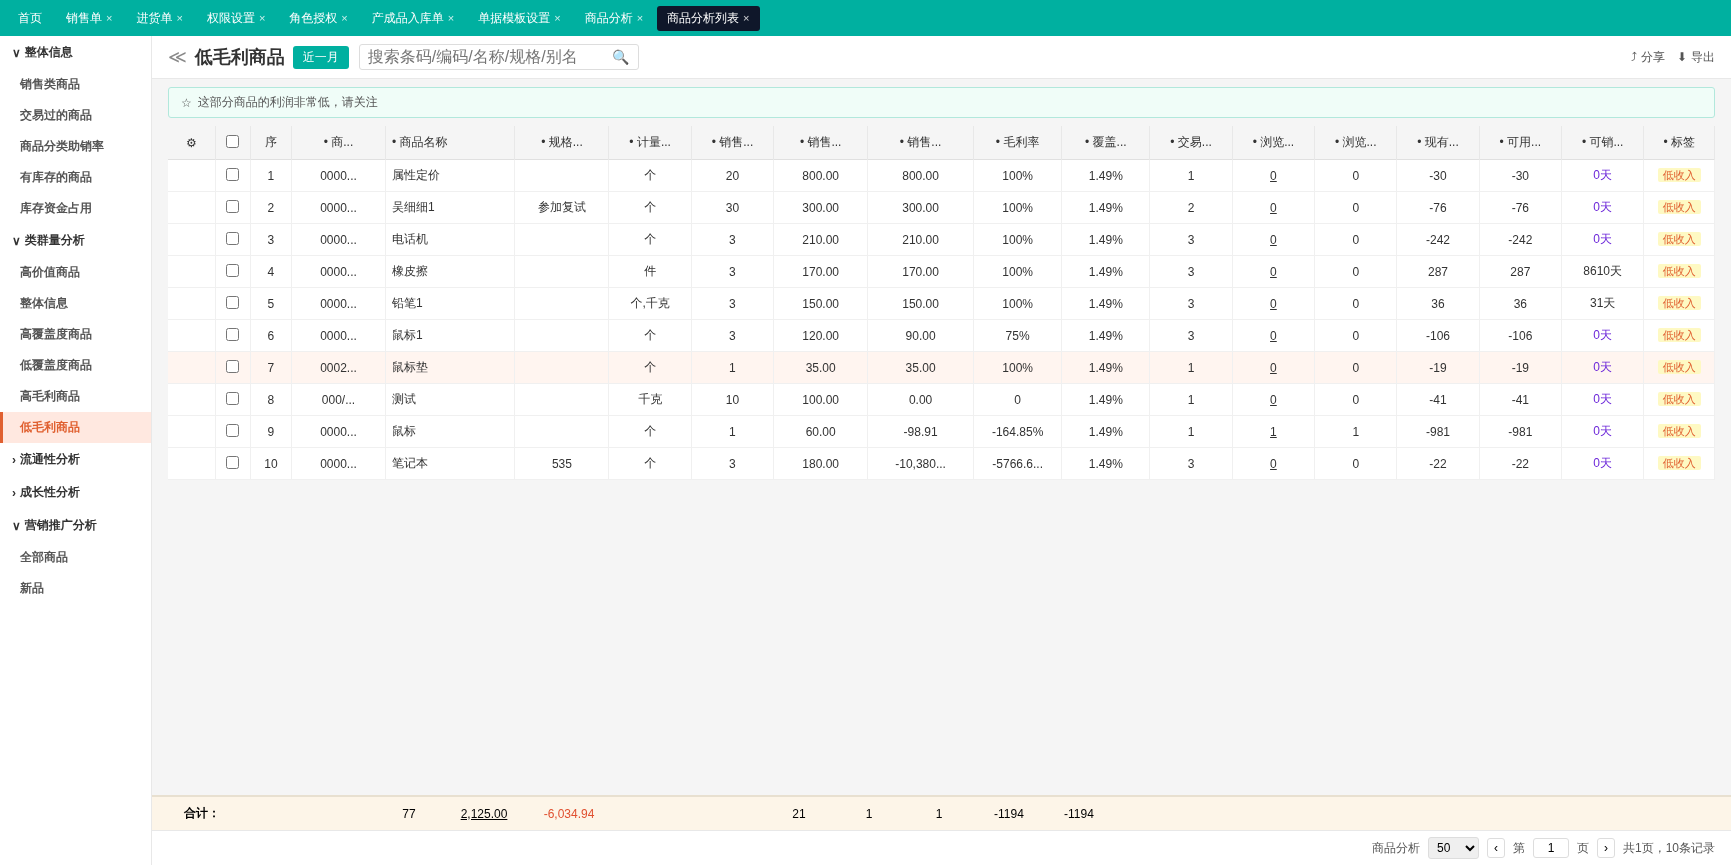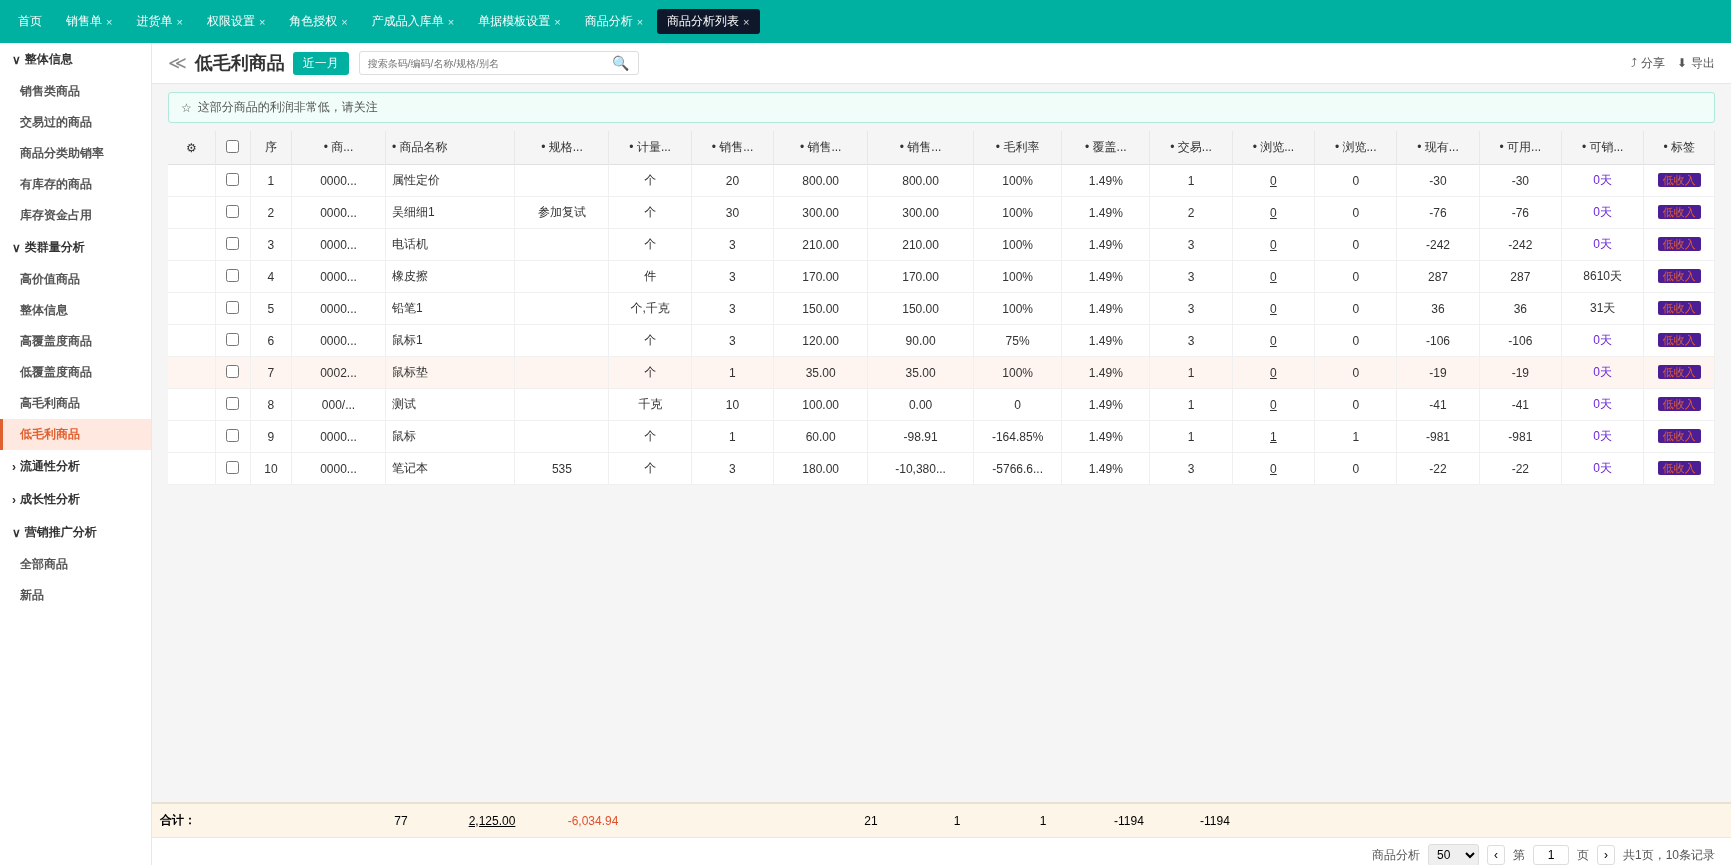"首页" .top-nav { height: 43px -> 36px }
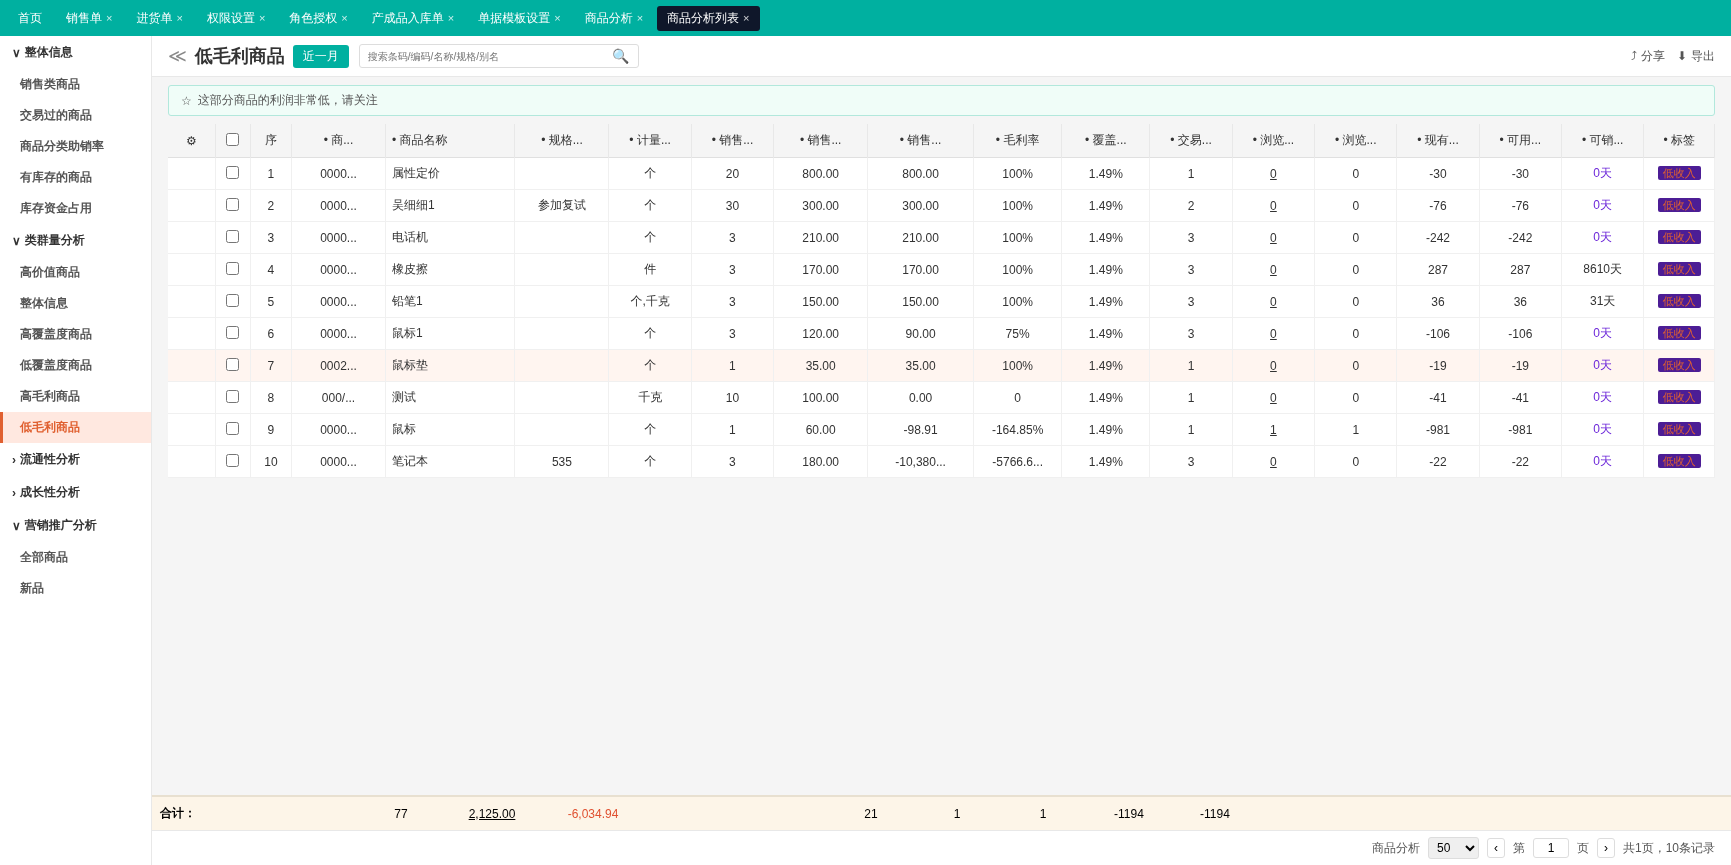"搜索条码/编码/名称/规格/别名" .search-box input { font-size: 10px -> 16px }
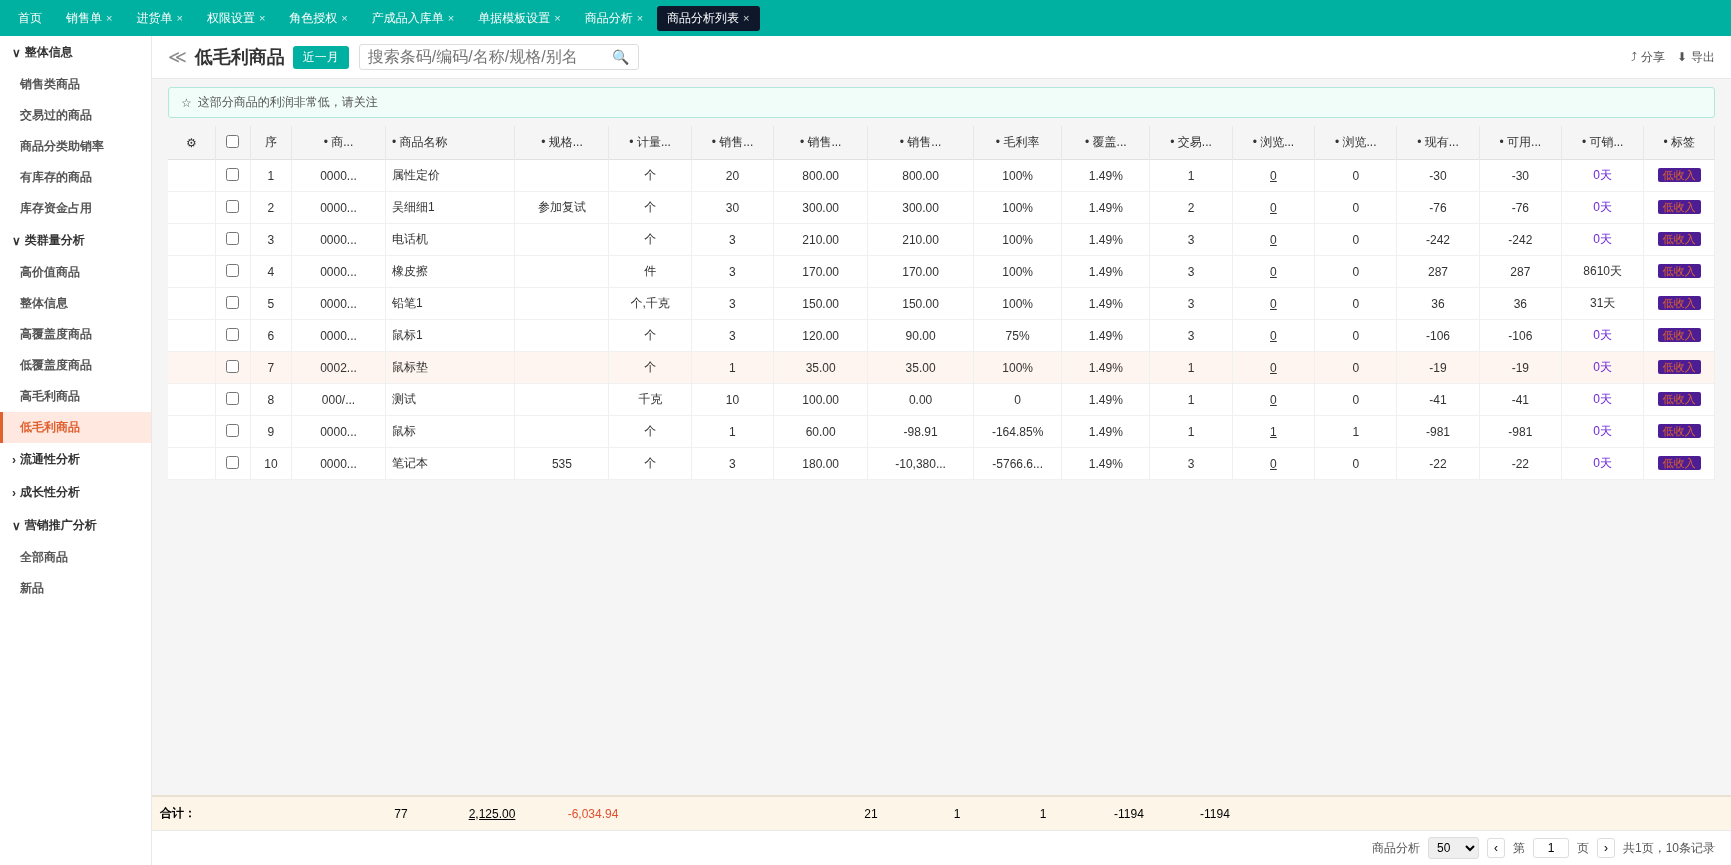"低收入" .tag-low-income { background: #4c1d95 -> #fef9c3 }
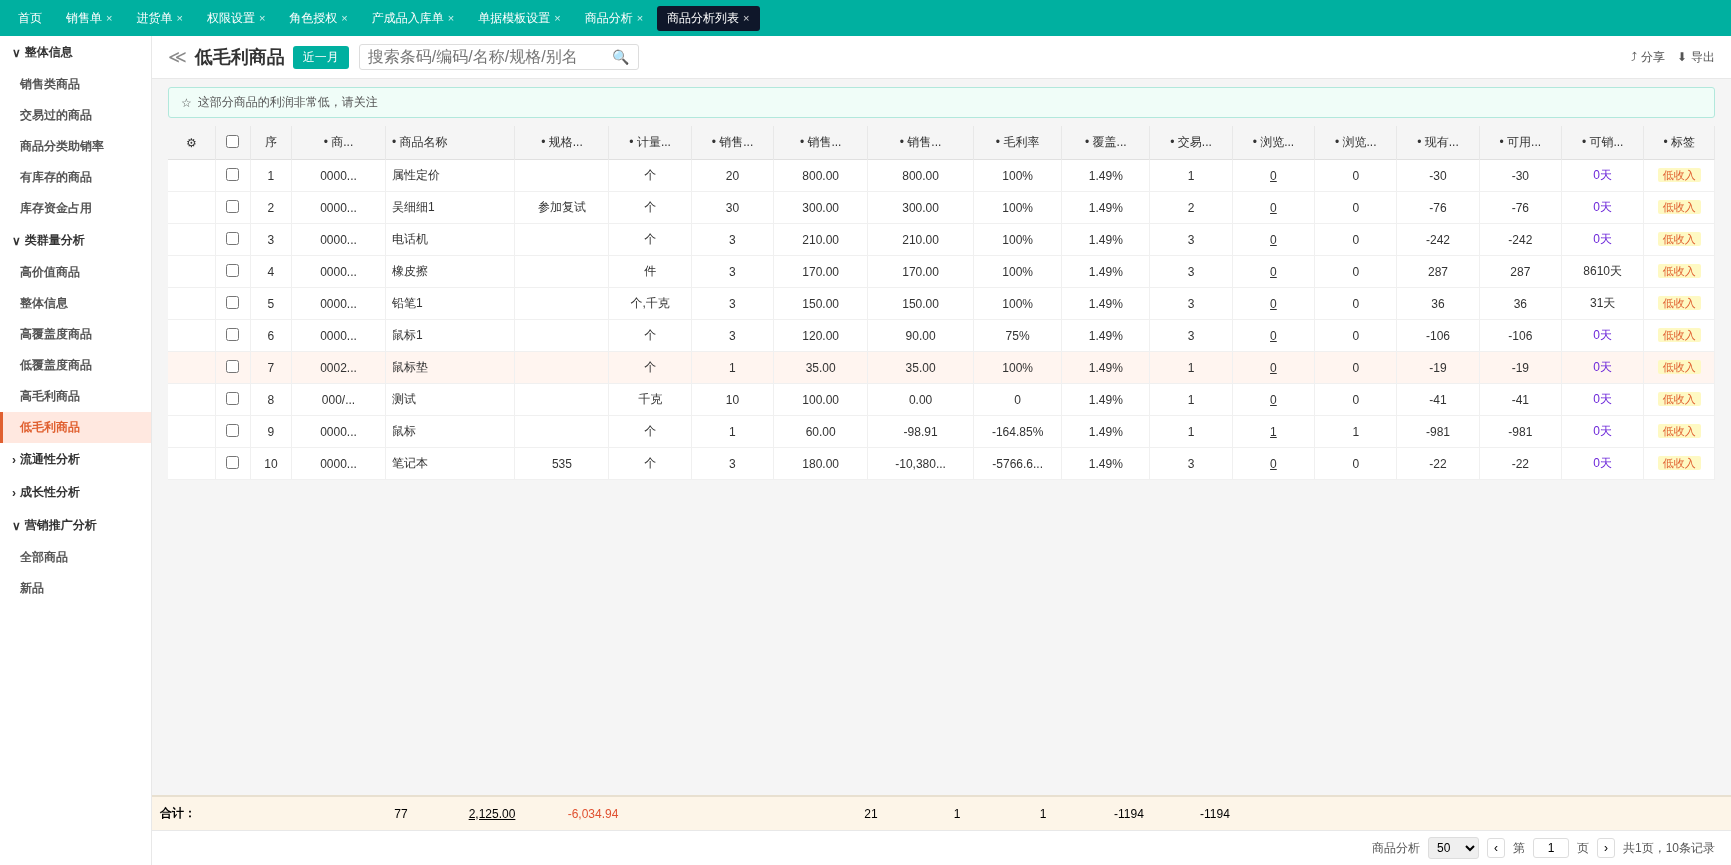"合计：" .table-footer { gap: 16px -> 0; padding: 8px 8px -> 8px 32px }
